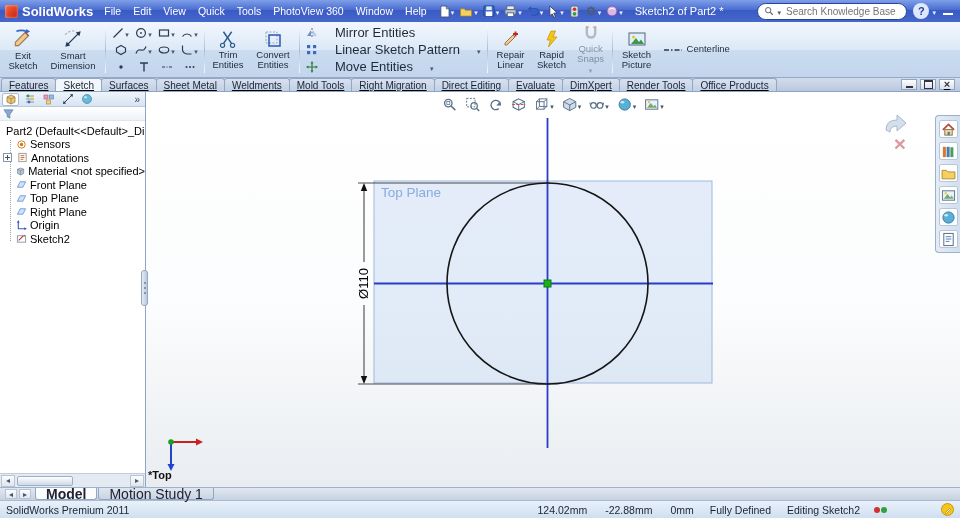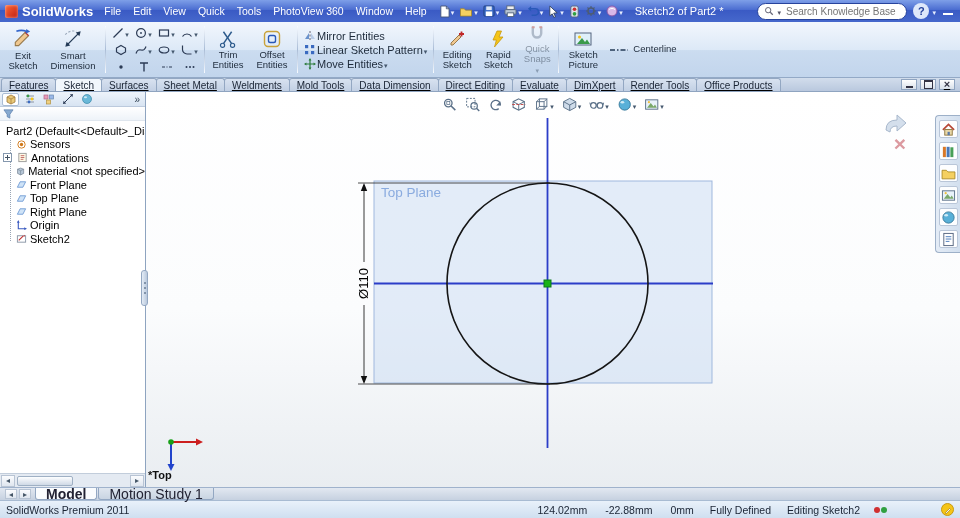"Mirror Entities" .srow { font-size: 11px -> 13px; gap: 1px -> 17px }
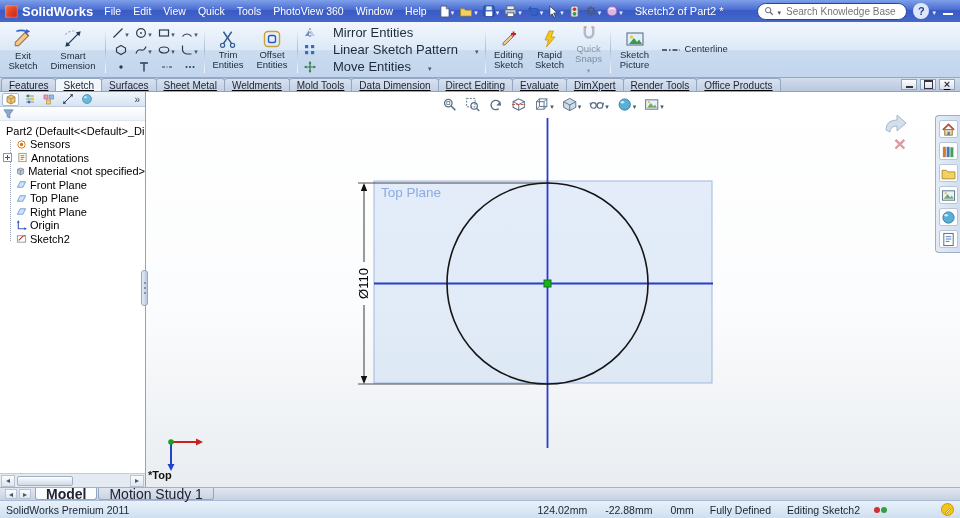"Convert Entities" div.rb { html: none -> <div> <svg> <rect></rect> <rect></rect> </svg> <span>Convert Entities</span> </div> }
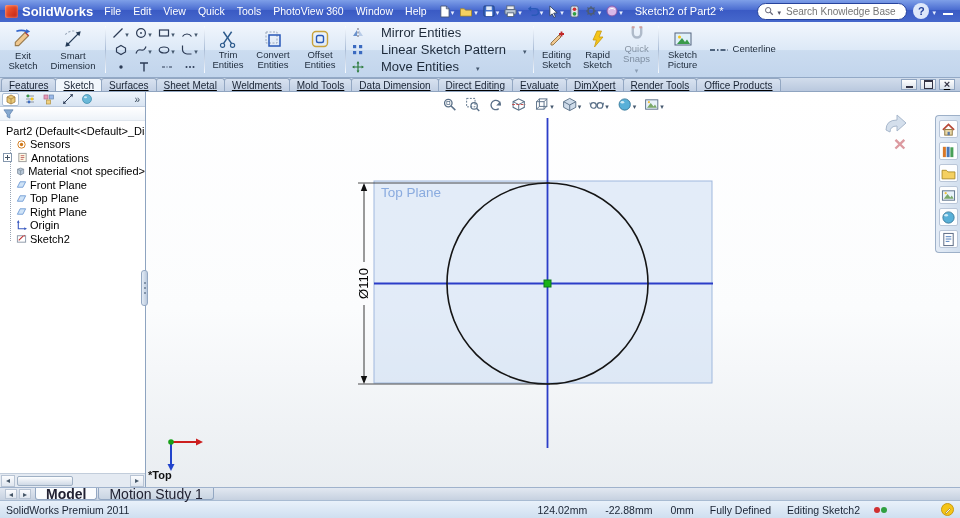"Offset Entities" div.rb { html: <div> <svg> <rect></rect> <rect></rect> </svg> <span>Offset Entities</span> </div> -> none }
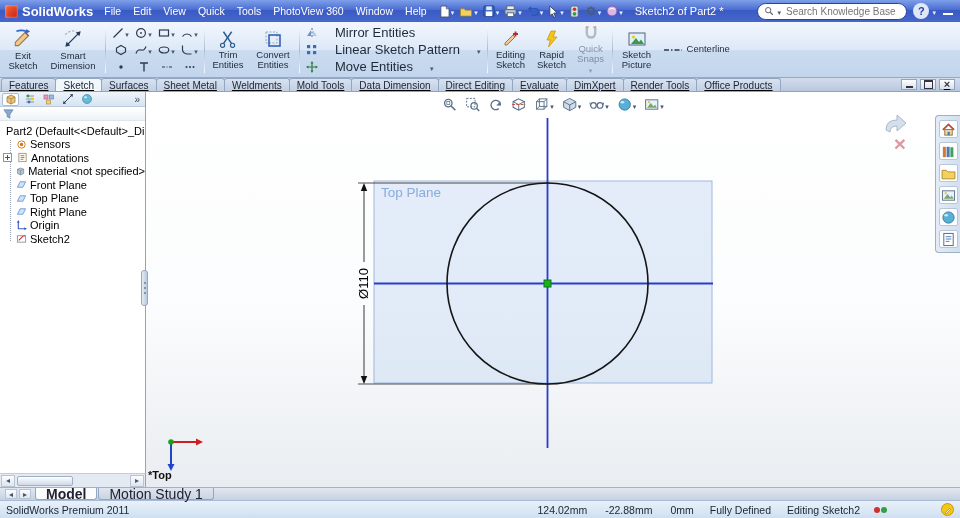"Editing Sketch" span.lbl { text: Editing Sketch -> Repair Linear }
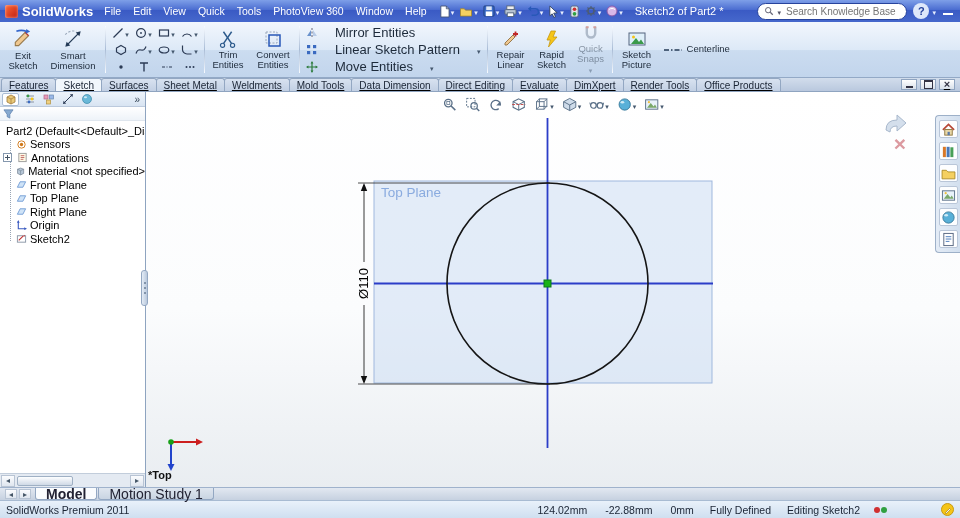"Data Dimension" span.ctab { text: Data Dimension -> Right Migration }
